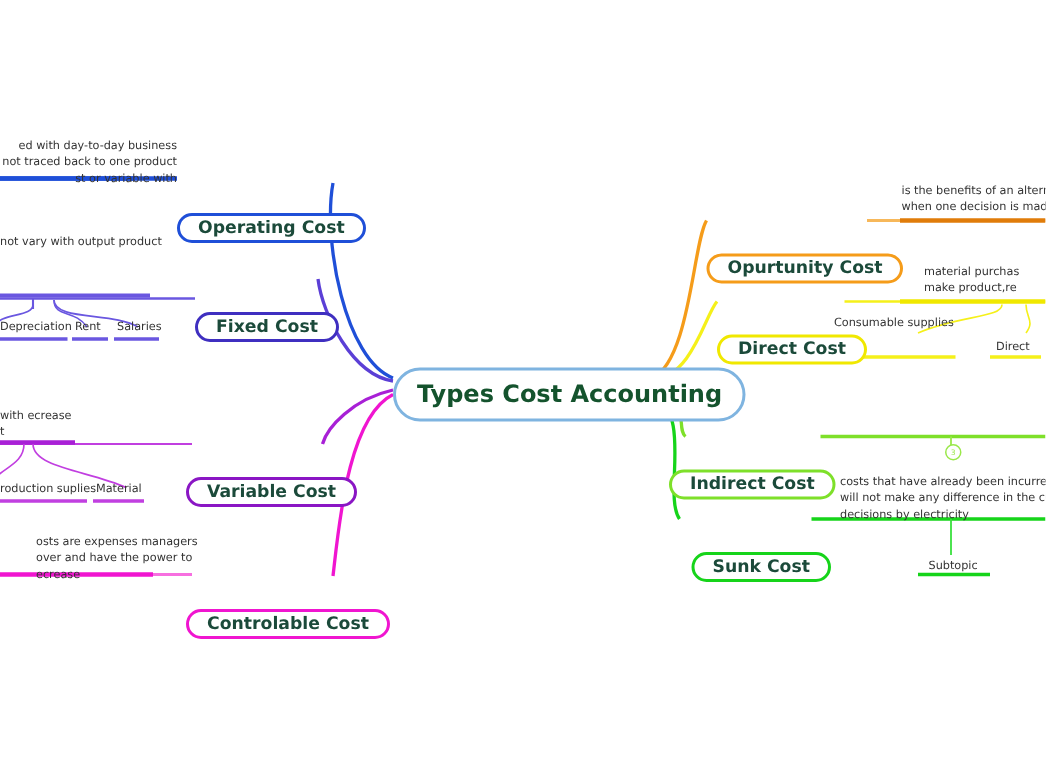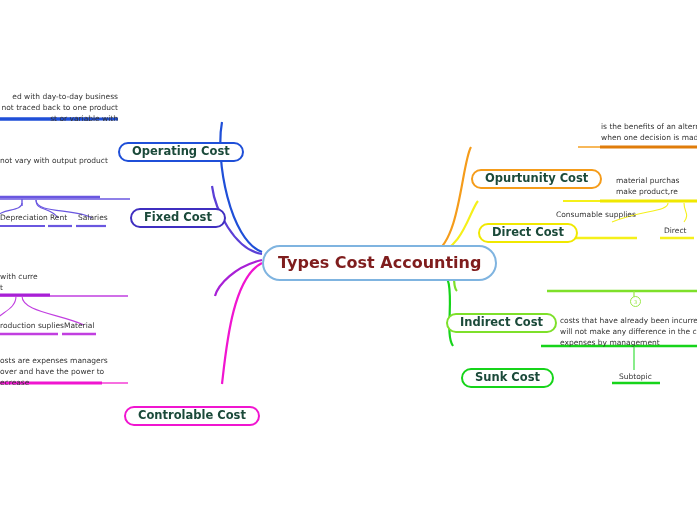"Types Cost Accounting" .central { color: #7f1d1d -> #14532d }
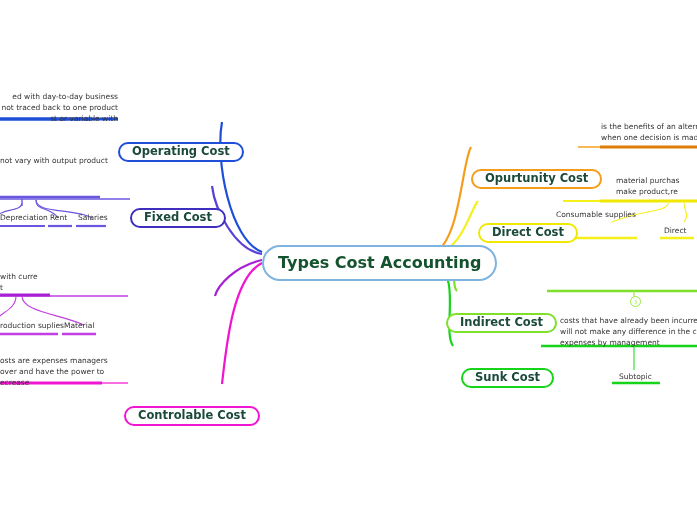"with curre" div { text: curre -> ecrease }
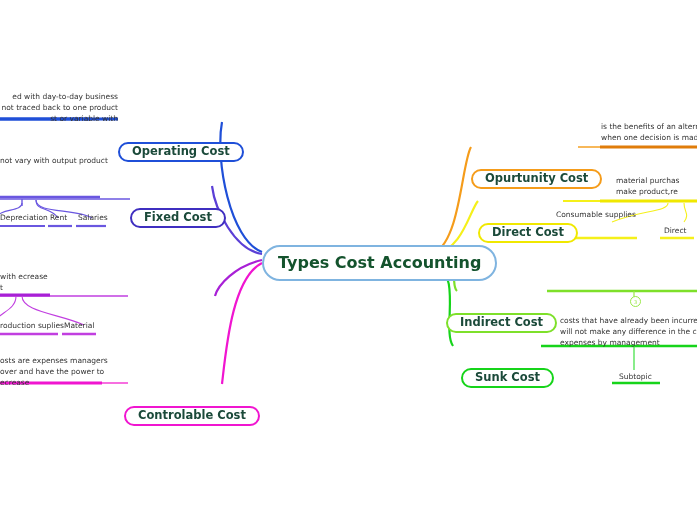"Variable Cost" div.node { html: none -> <div> <span>Variable Cost</span> </div> }
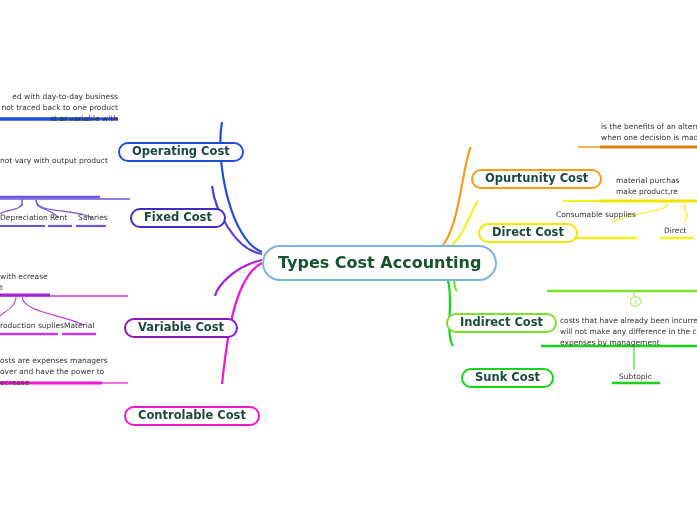"expenses by management" div { text: expenses by management -> decisions by electricity }
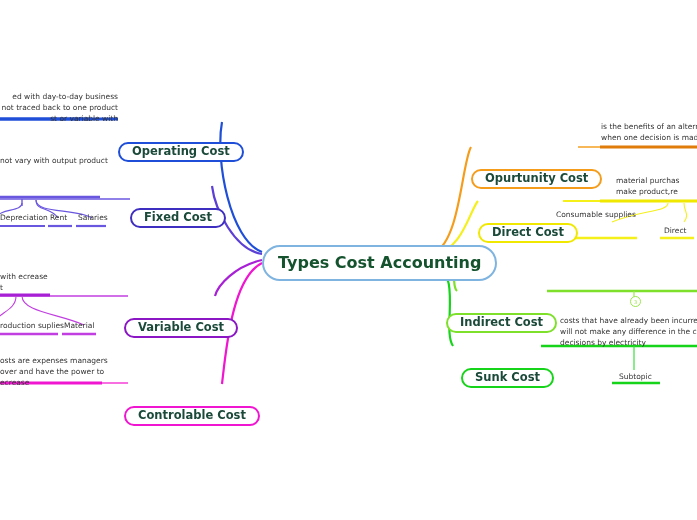"osts are expenses managers" div.note { padding-left: none -> 24px }
